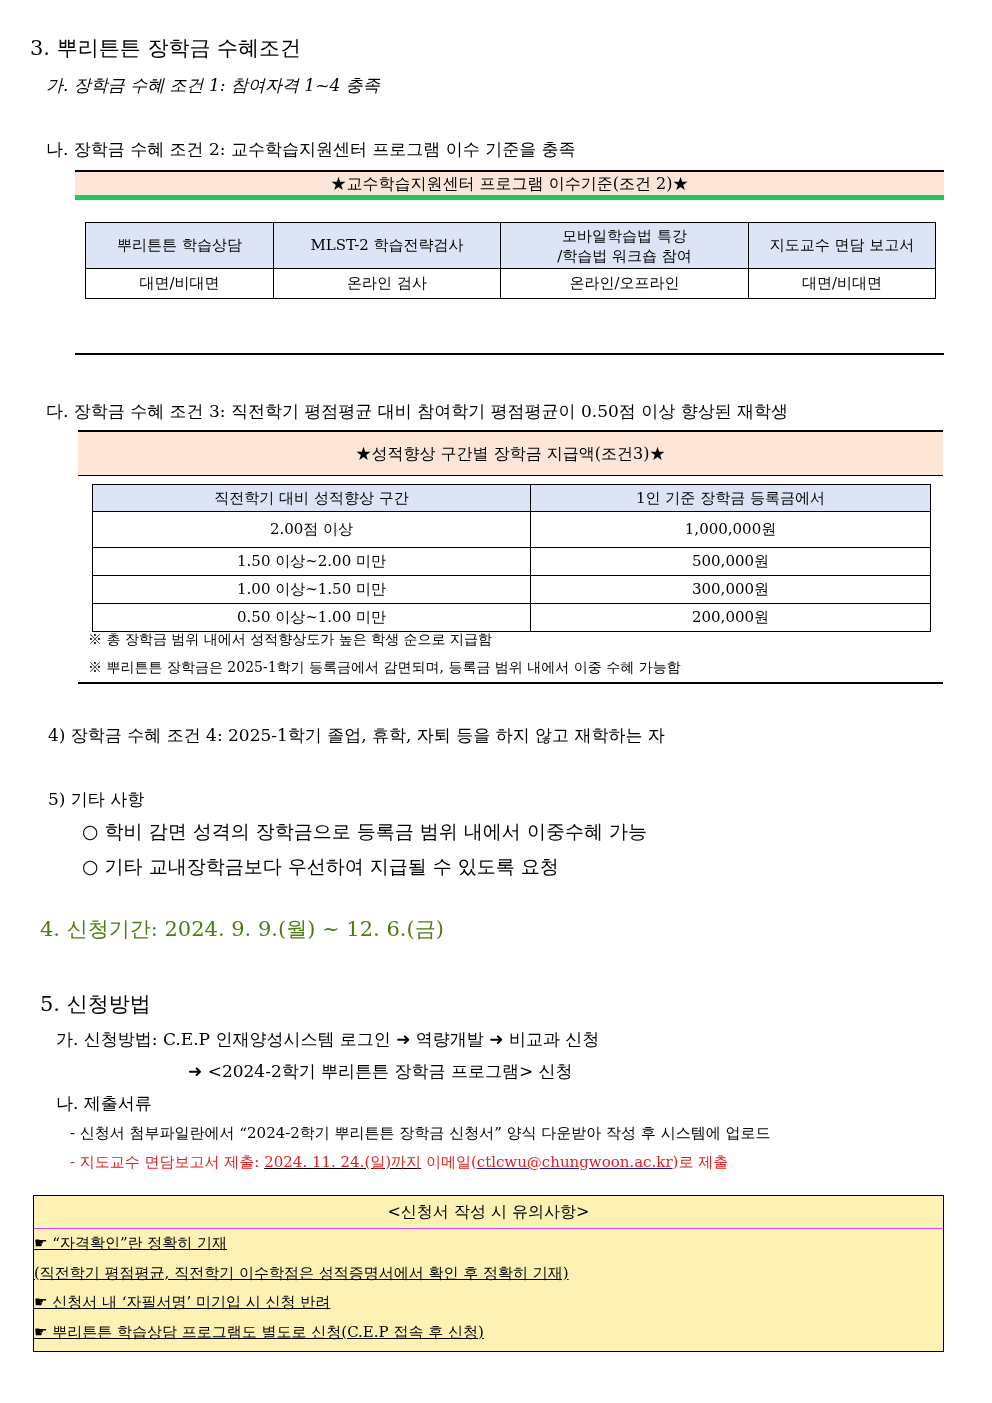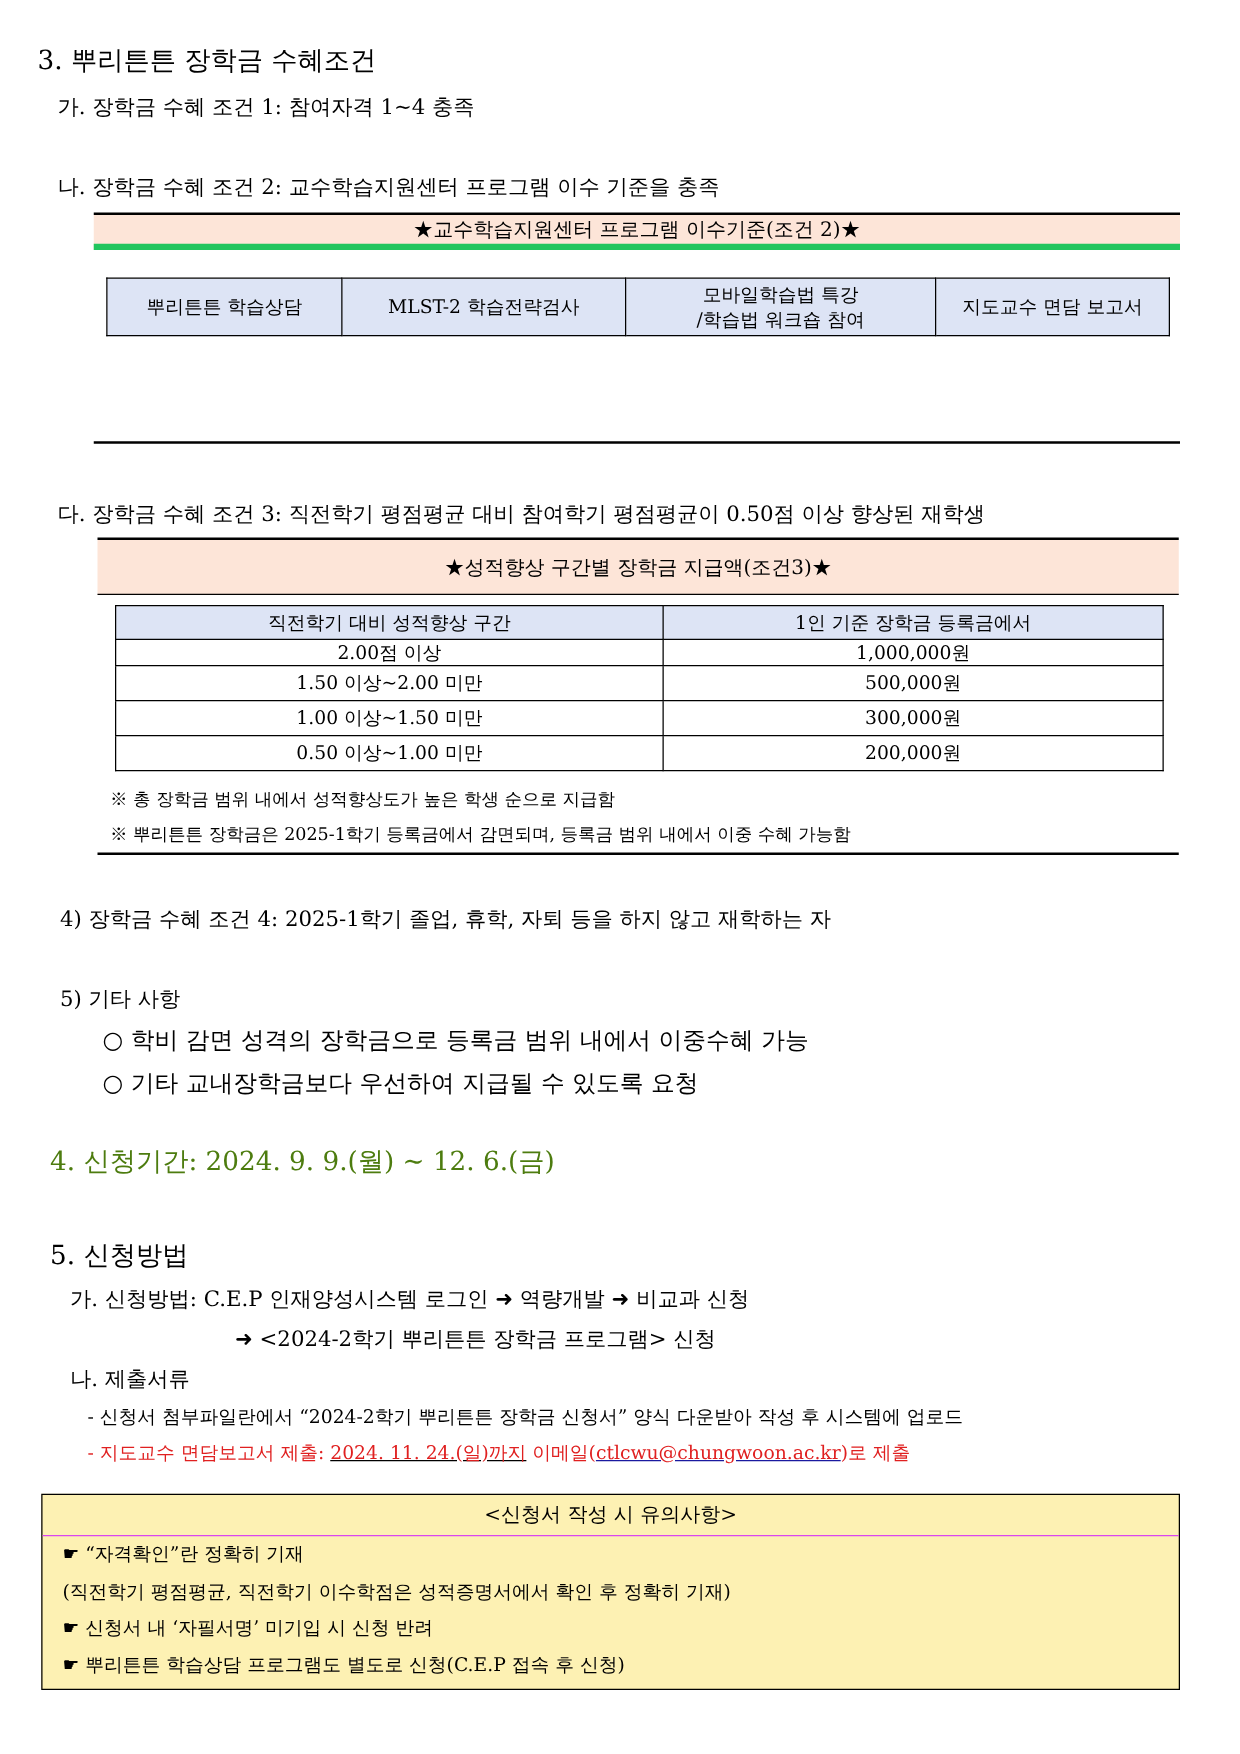"가. 장학금 수혜 조건 1:" div.abs { font-style: none -> italic }
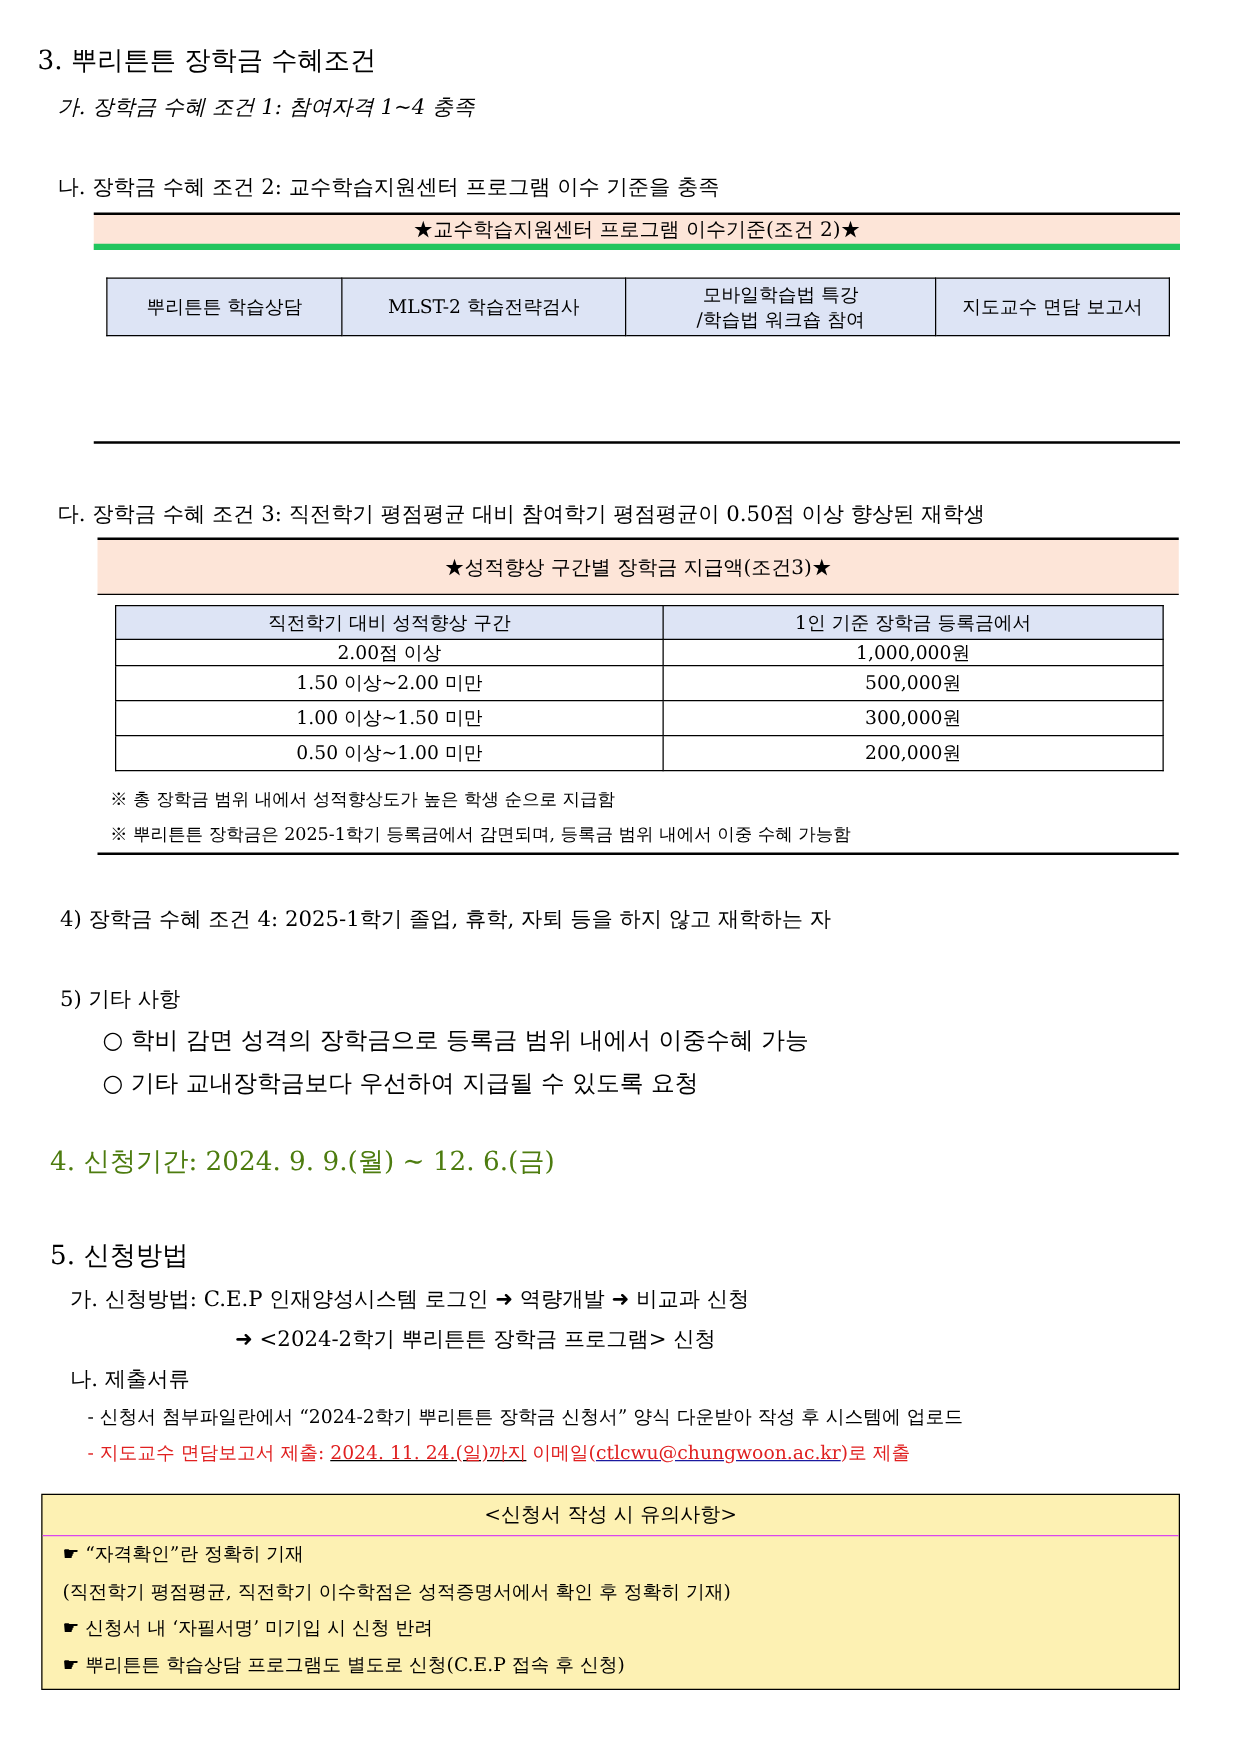"대면/비대면" tr { html: none -> <tr> <td>대면/비대면</td> <td>온라인 검사</td> <td>온라인/오프라인</td> <td>대면/비대면</td> </tr> }
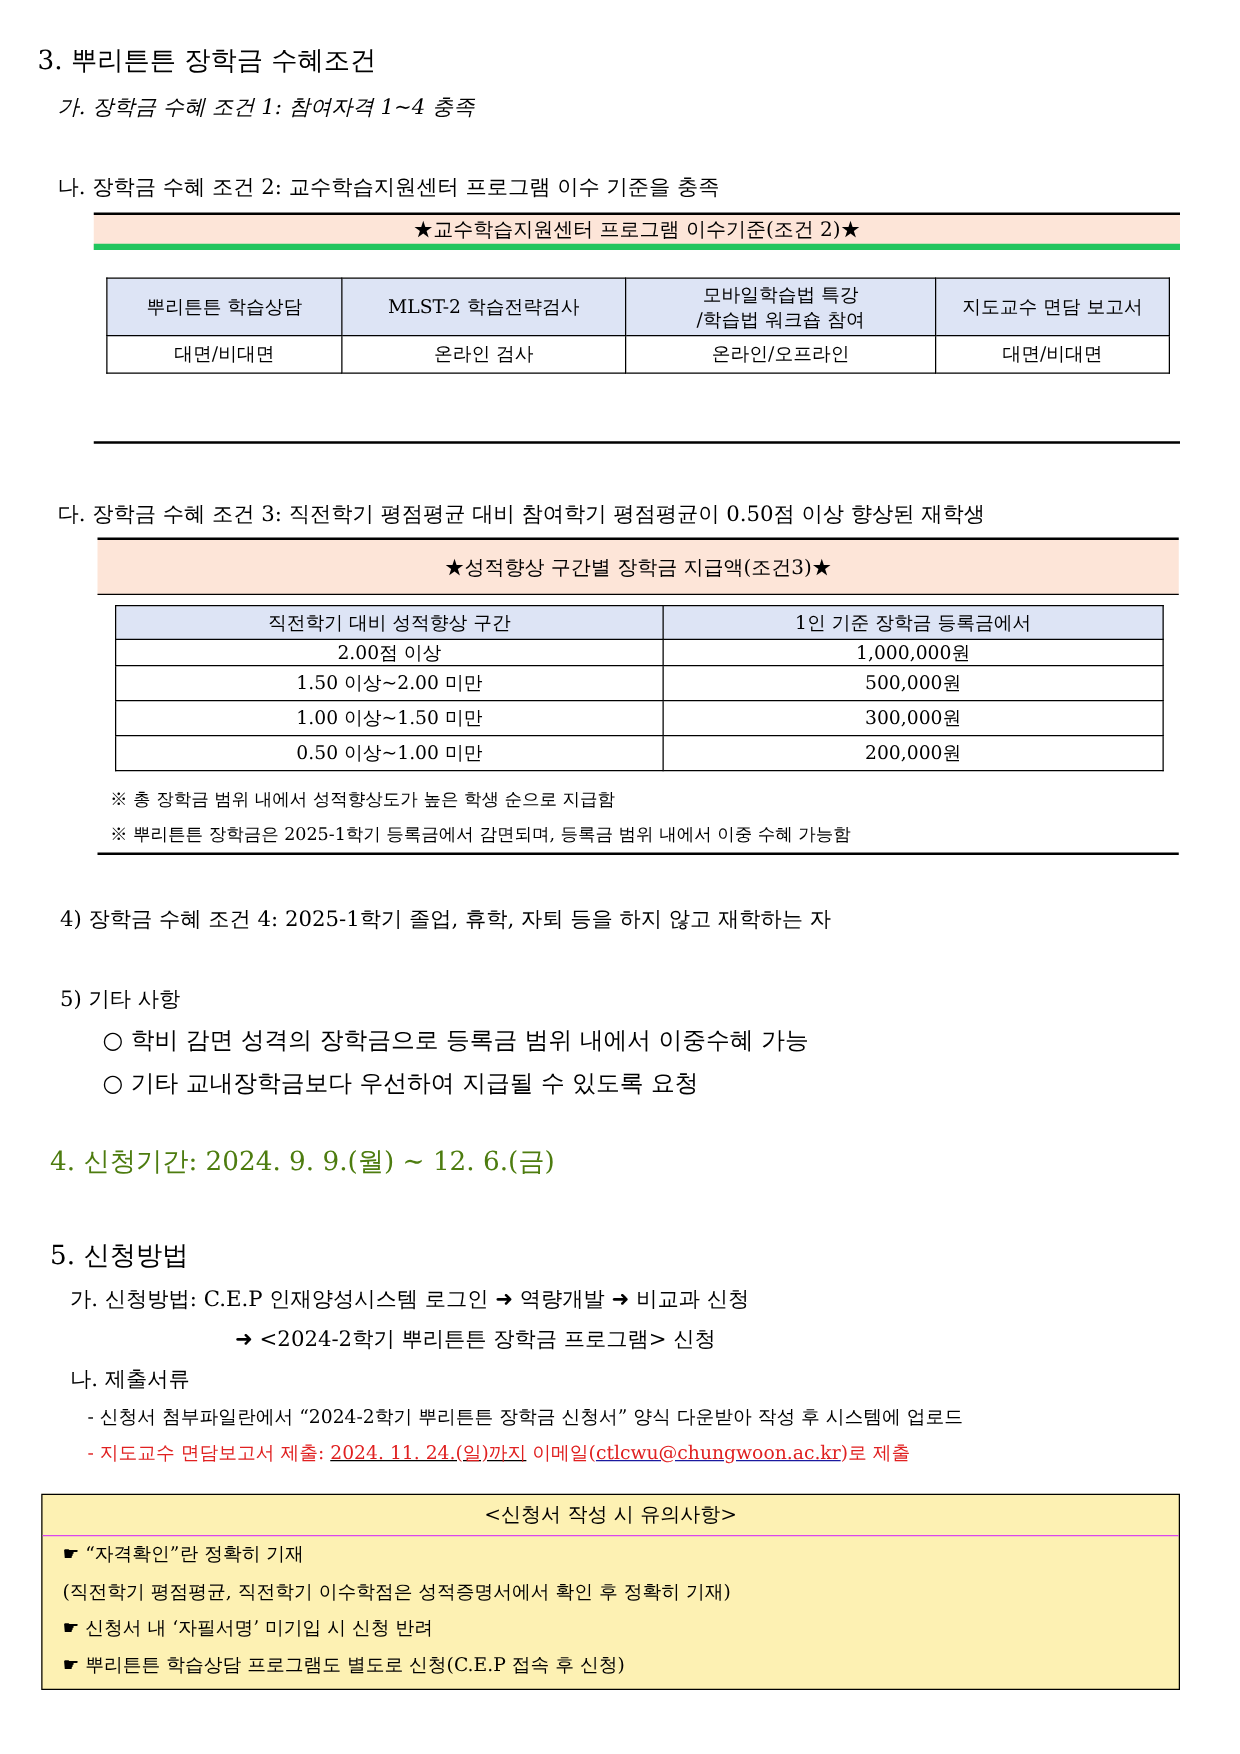"2.00점 이상" tr { height: 21px -> 36px }
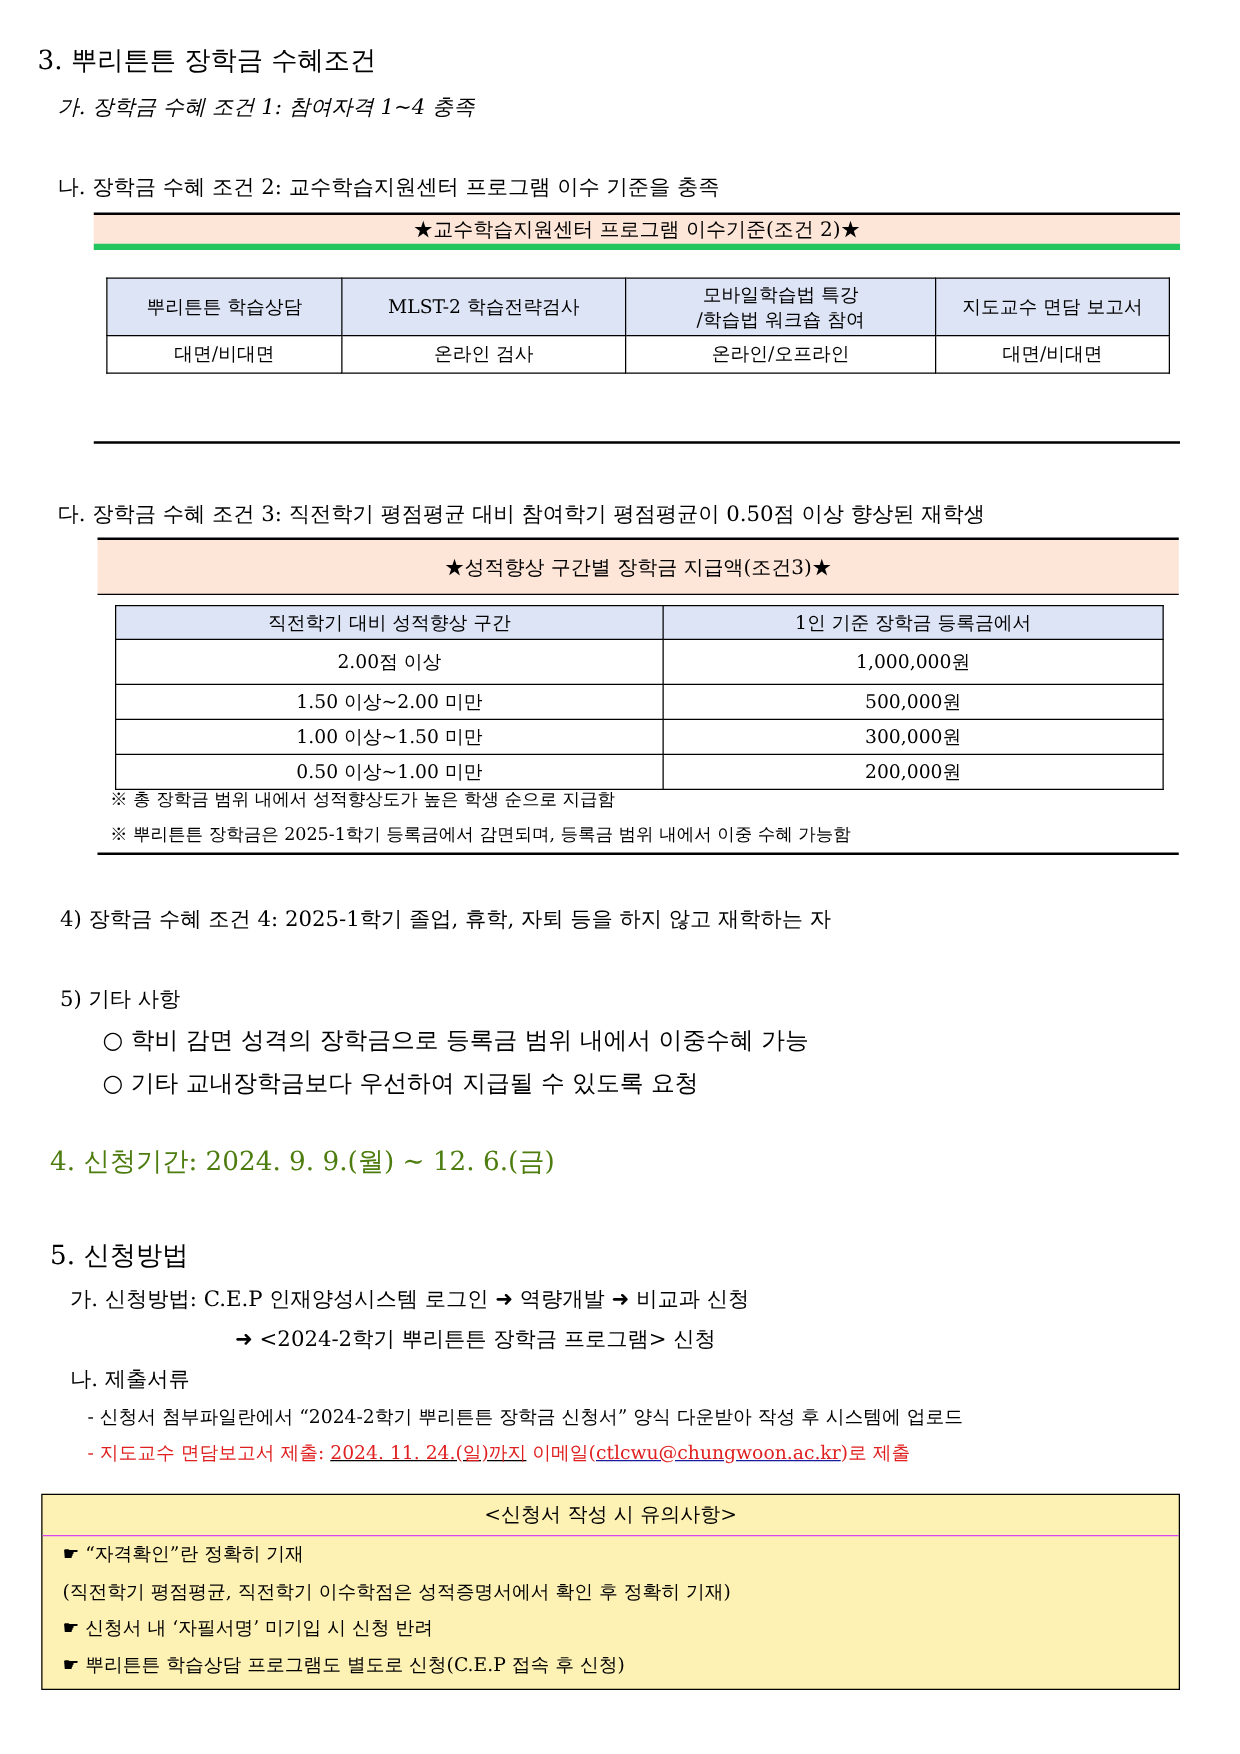"☛ “자격확인”란 정확히 기재" .notebox .ln { padding-left: 16px -> 0; text-decoration: none -> underline }
